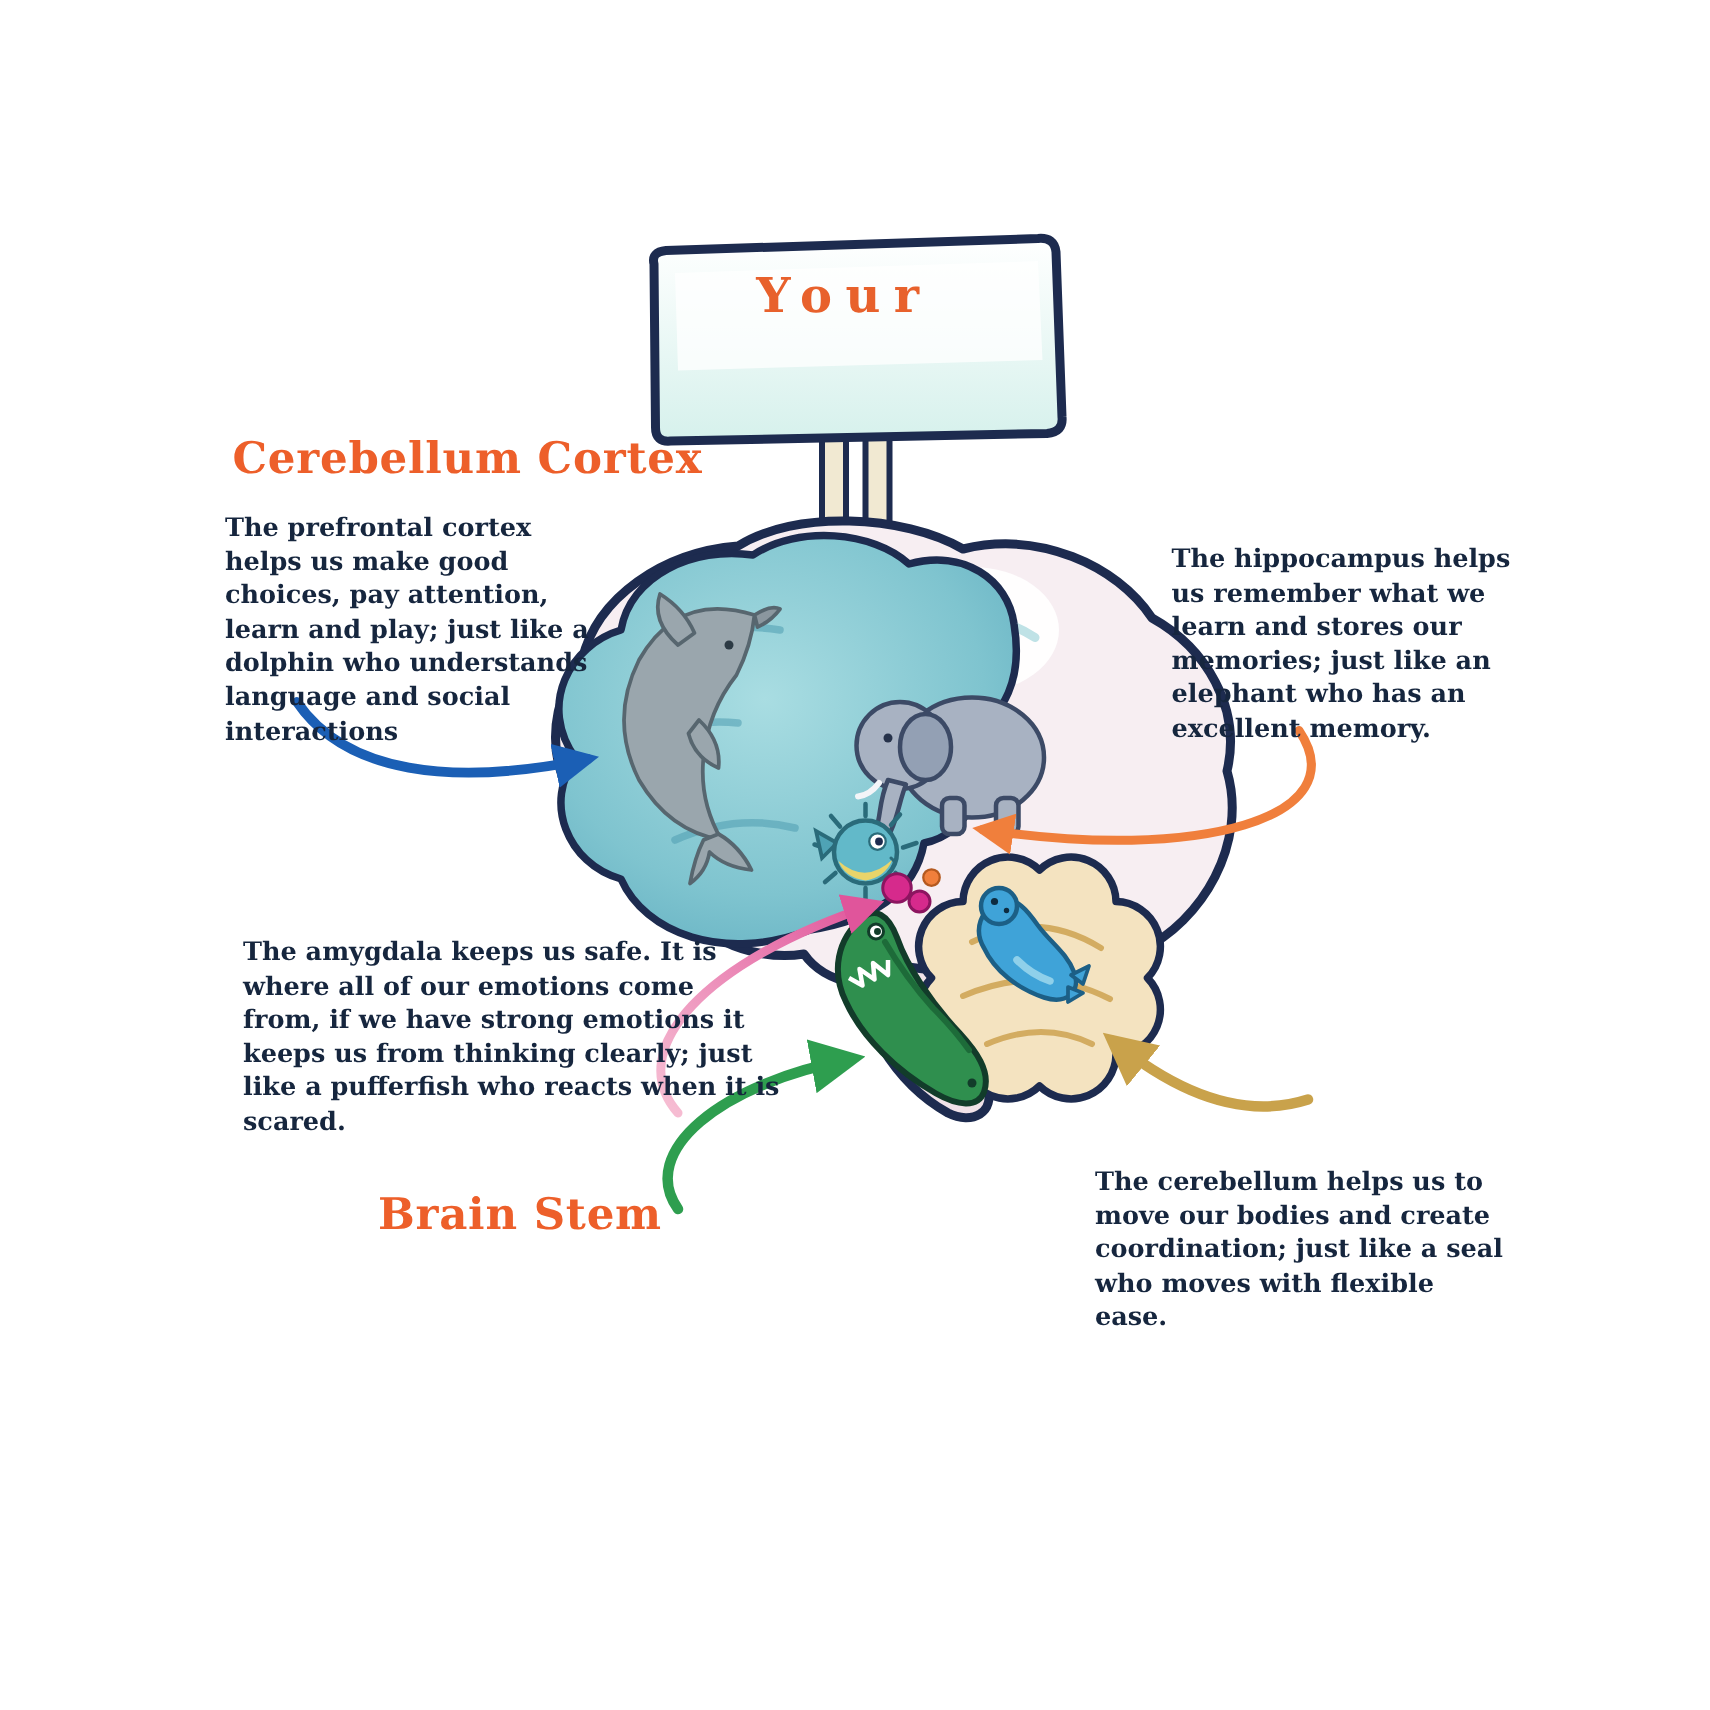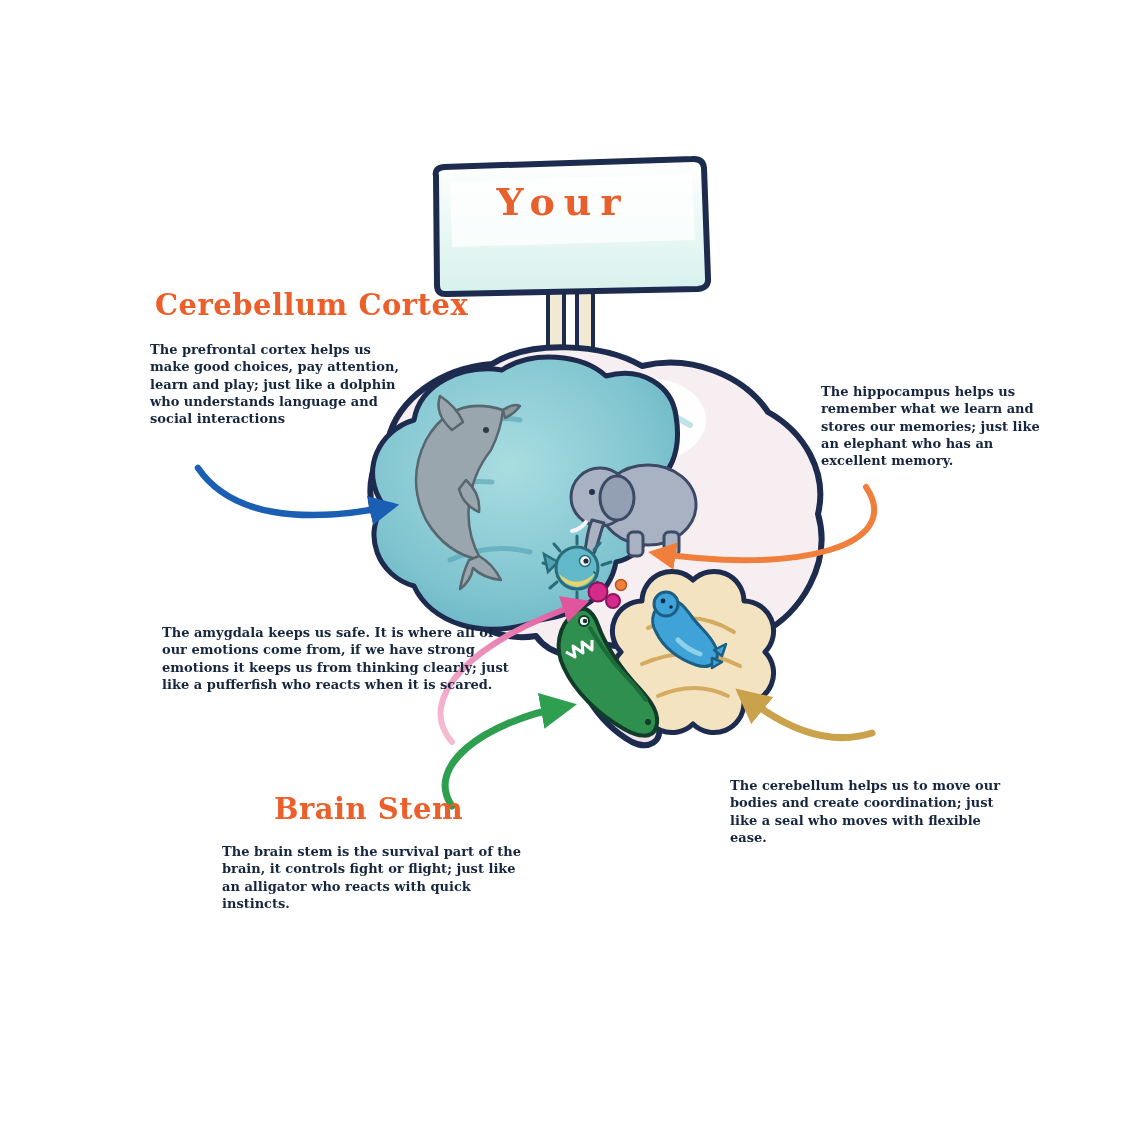"Your" .sign-title { font-size: 38px -> 32px }
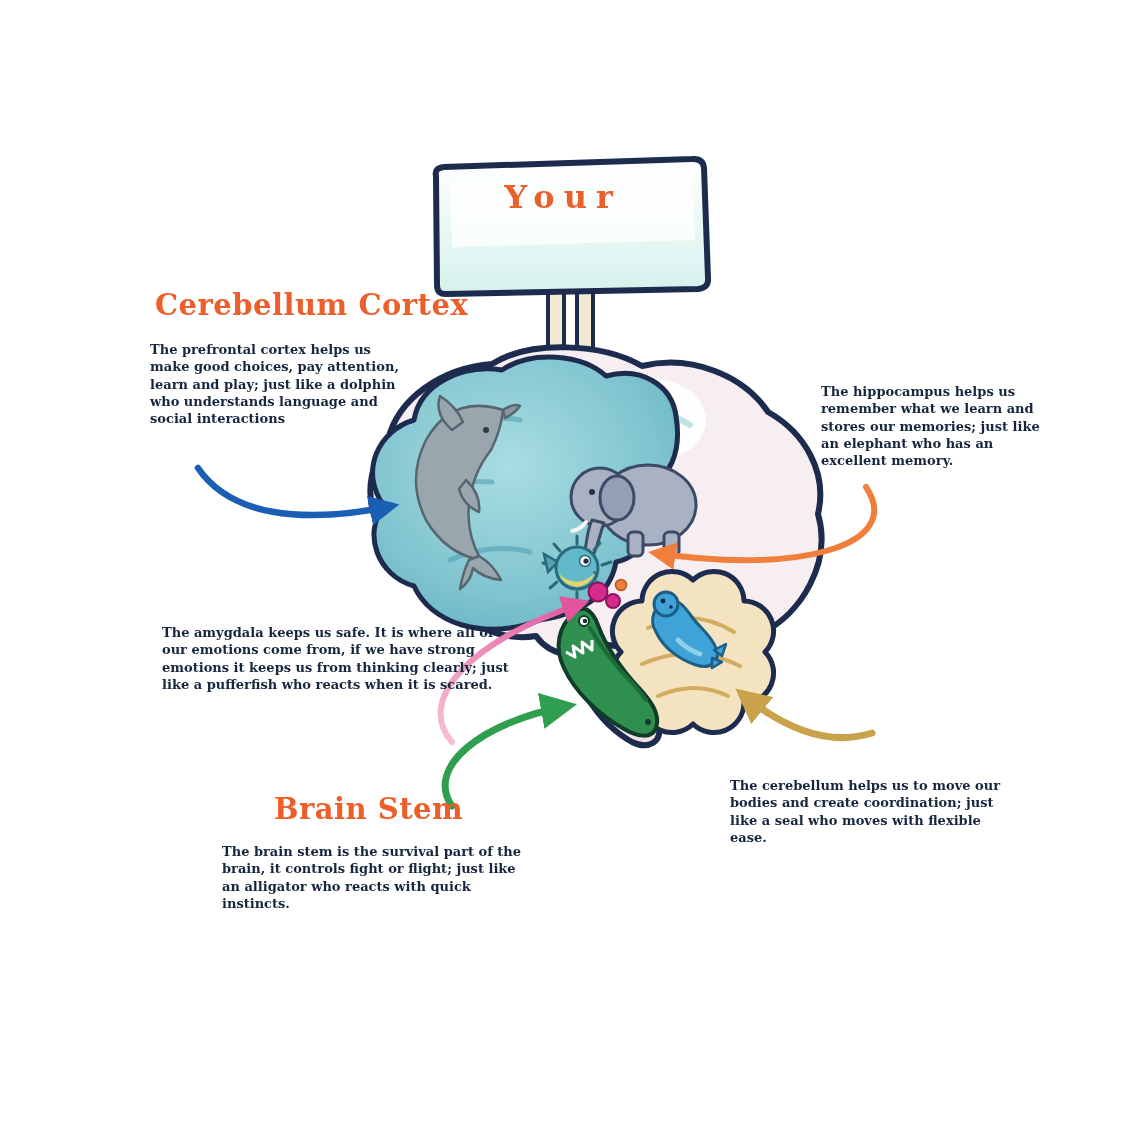"The prefrontal cortex helps us" .desc { font-size: 13px -> 17px }
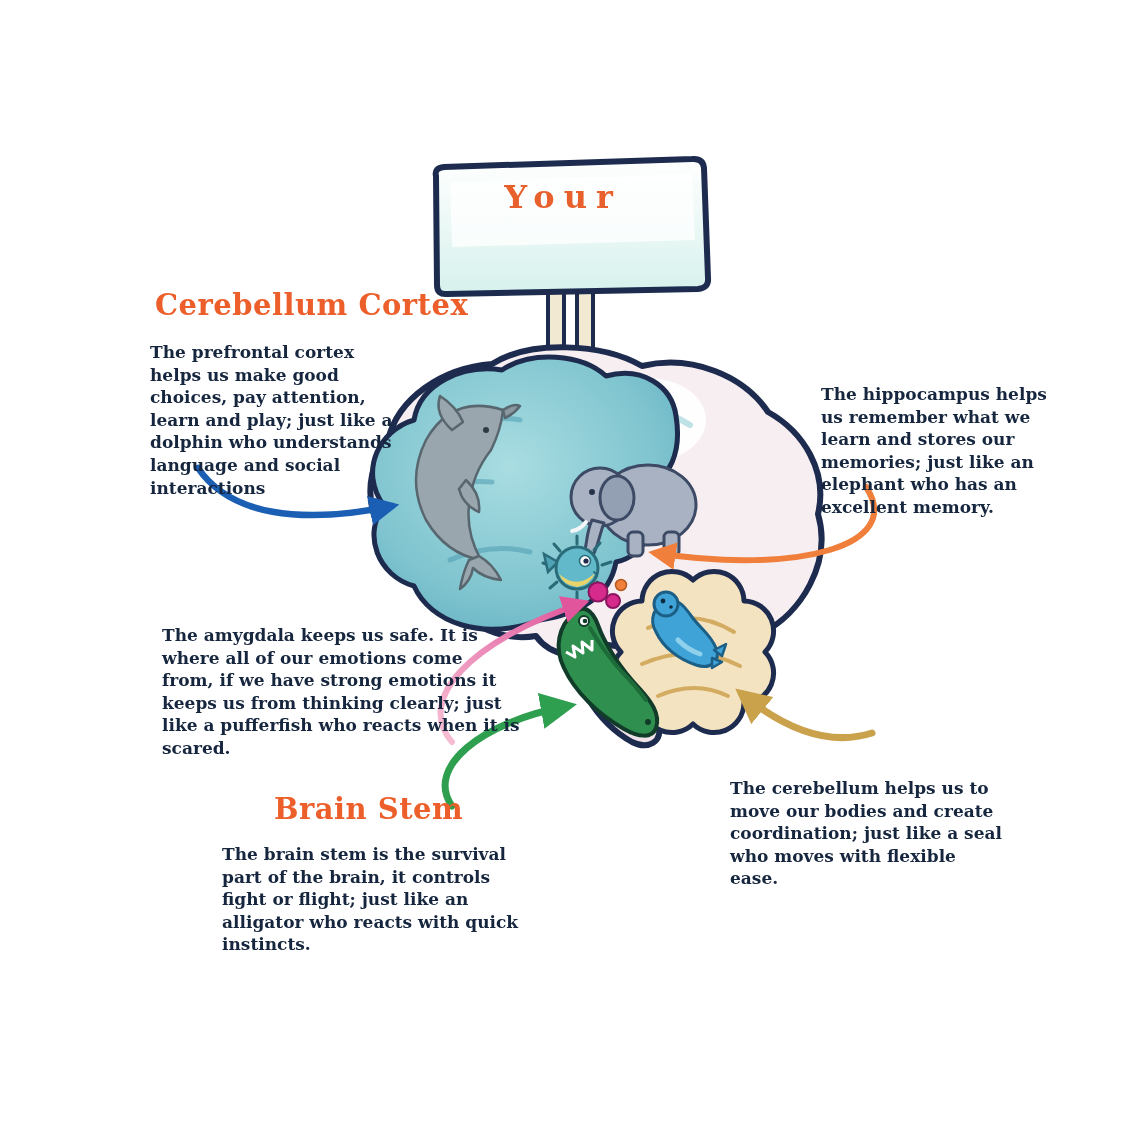"The hippocampus helps us remember" #d-hippocampus { margin-left: 40px -> none; top: 383px -> 362px }
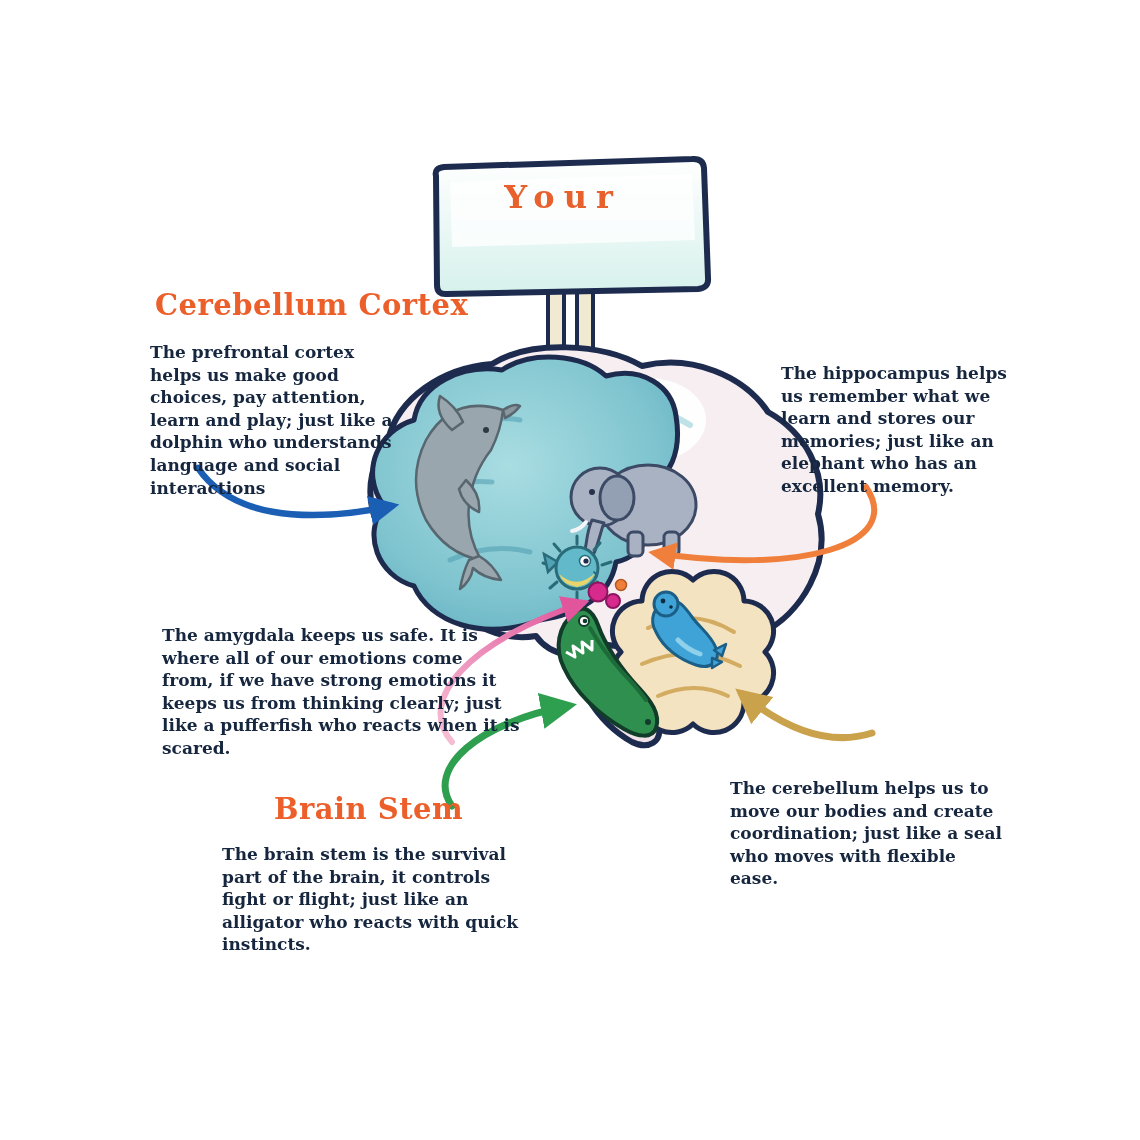"Brain Stem" #h-brainstem { left: 274px -> 252px }
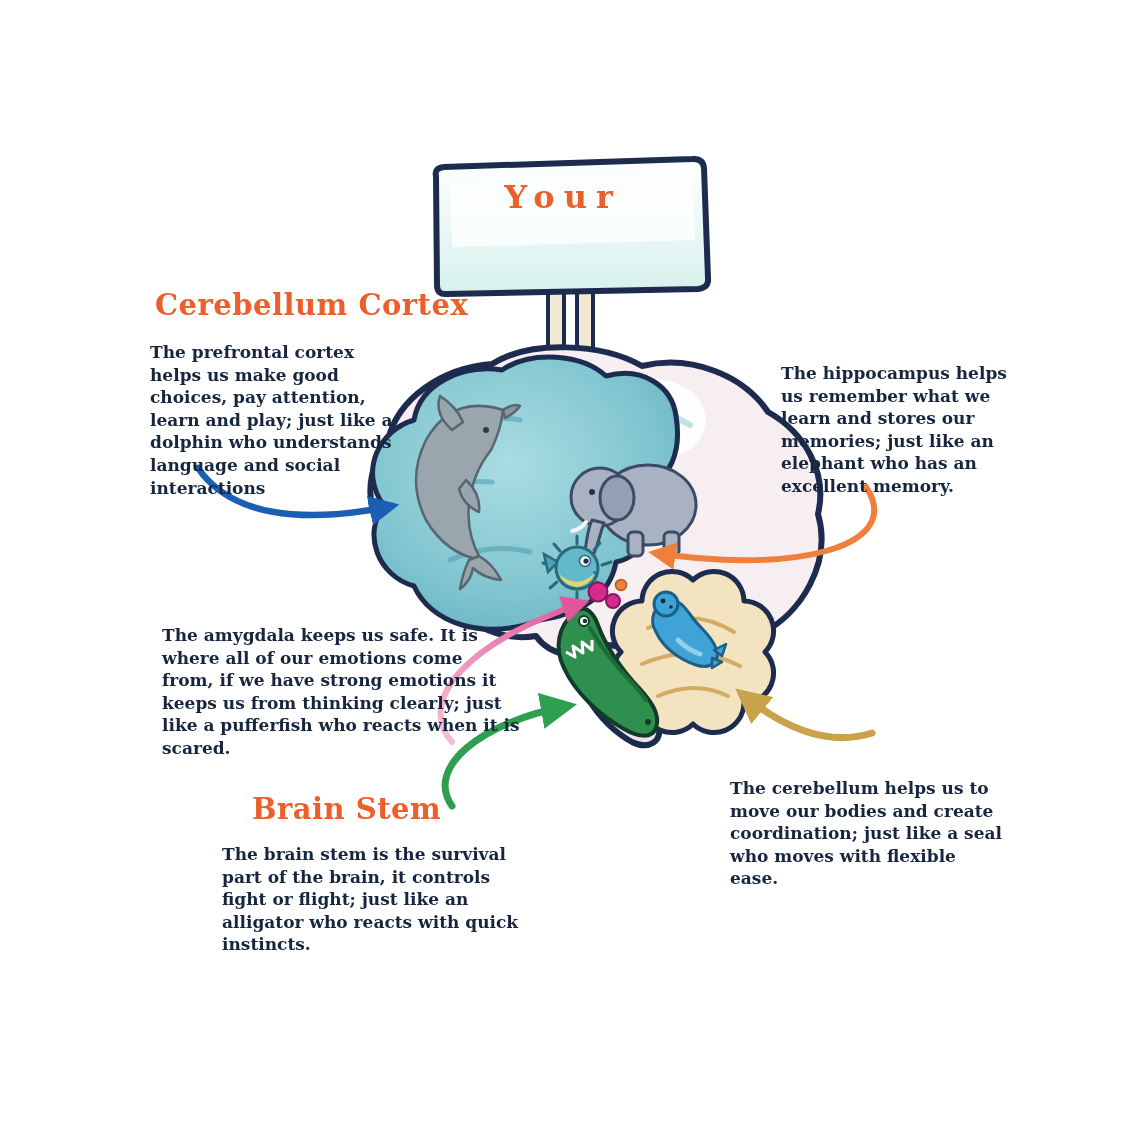"The brain stem is the" div.desc { html: <div>The brain stem is the survival part of the brain, it controls fight or flight; just like an alligator who reacts with quick instincts.</div> -> none }
